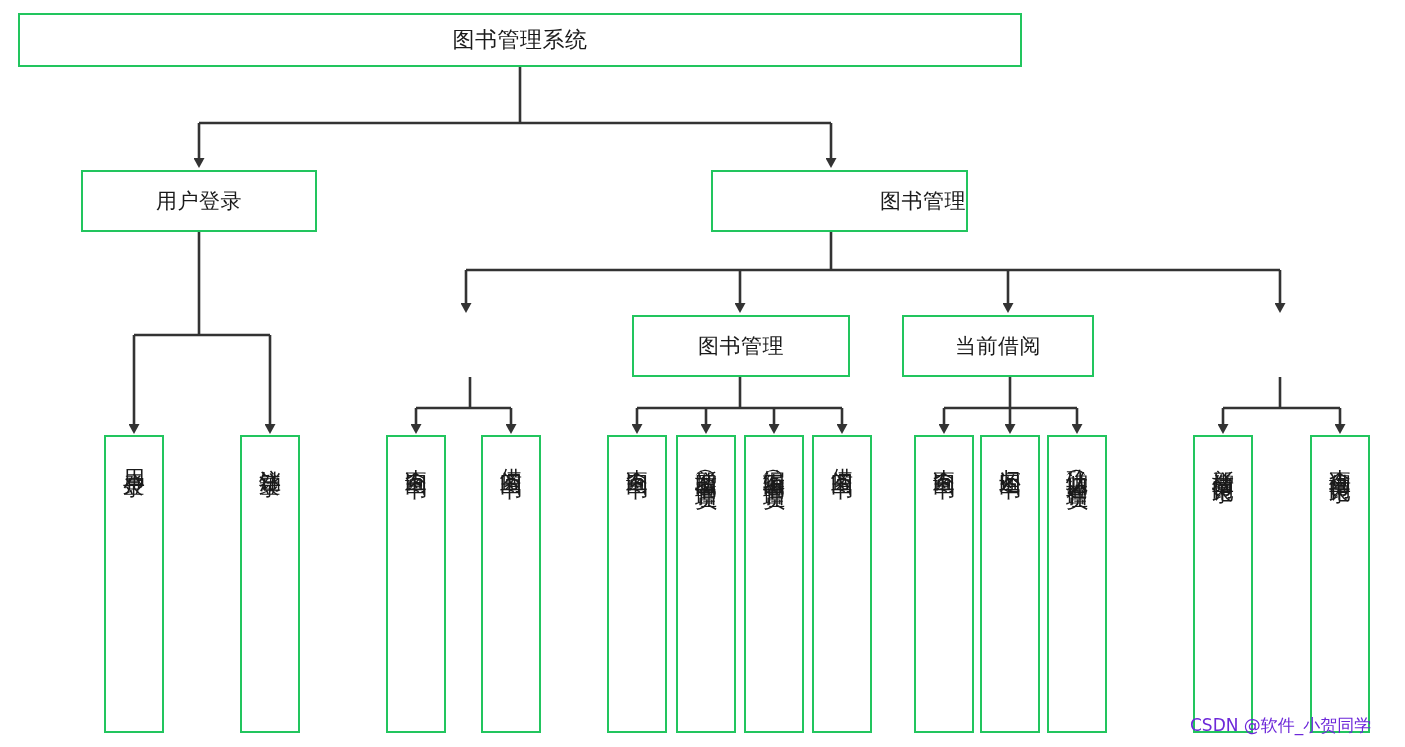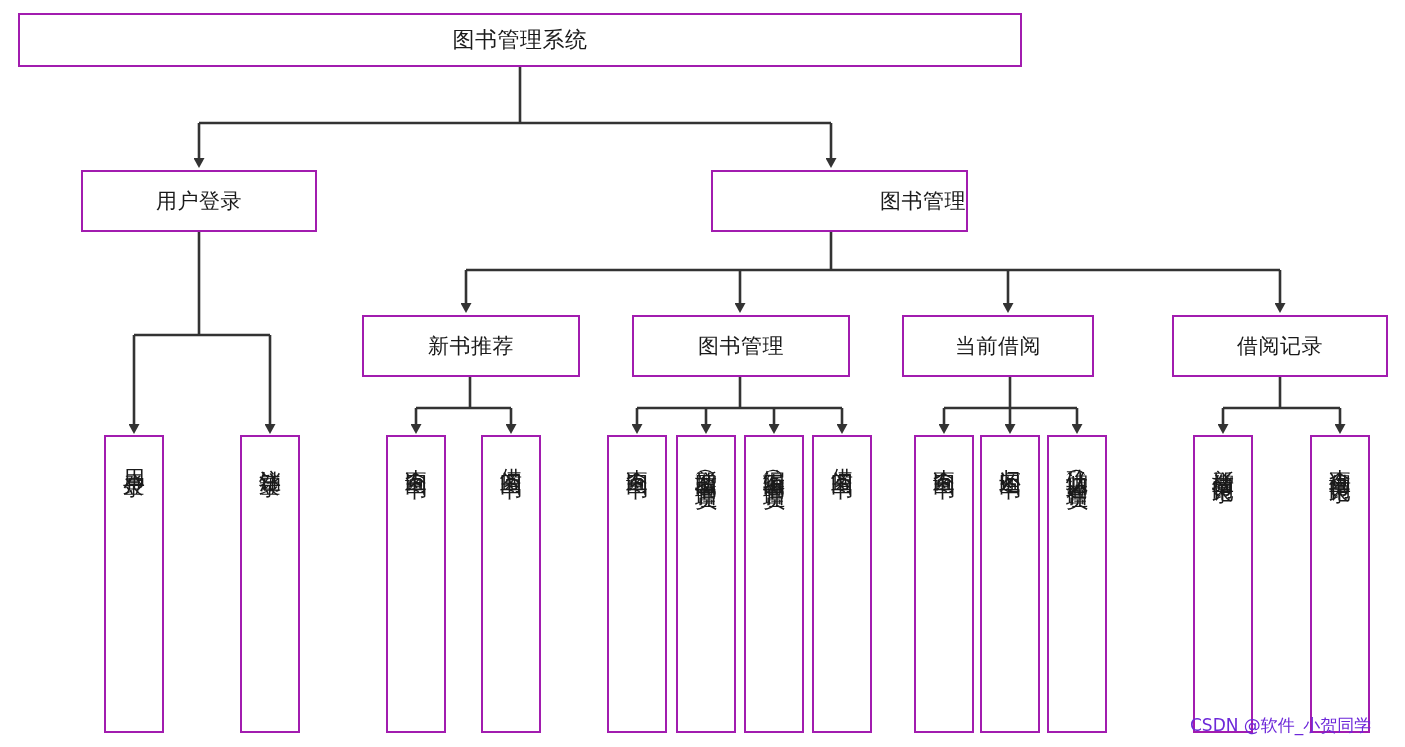"图书管理系统" .node { border: 2px solid #a21caf -> 2px solid #22c55e }
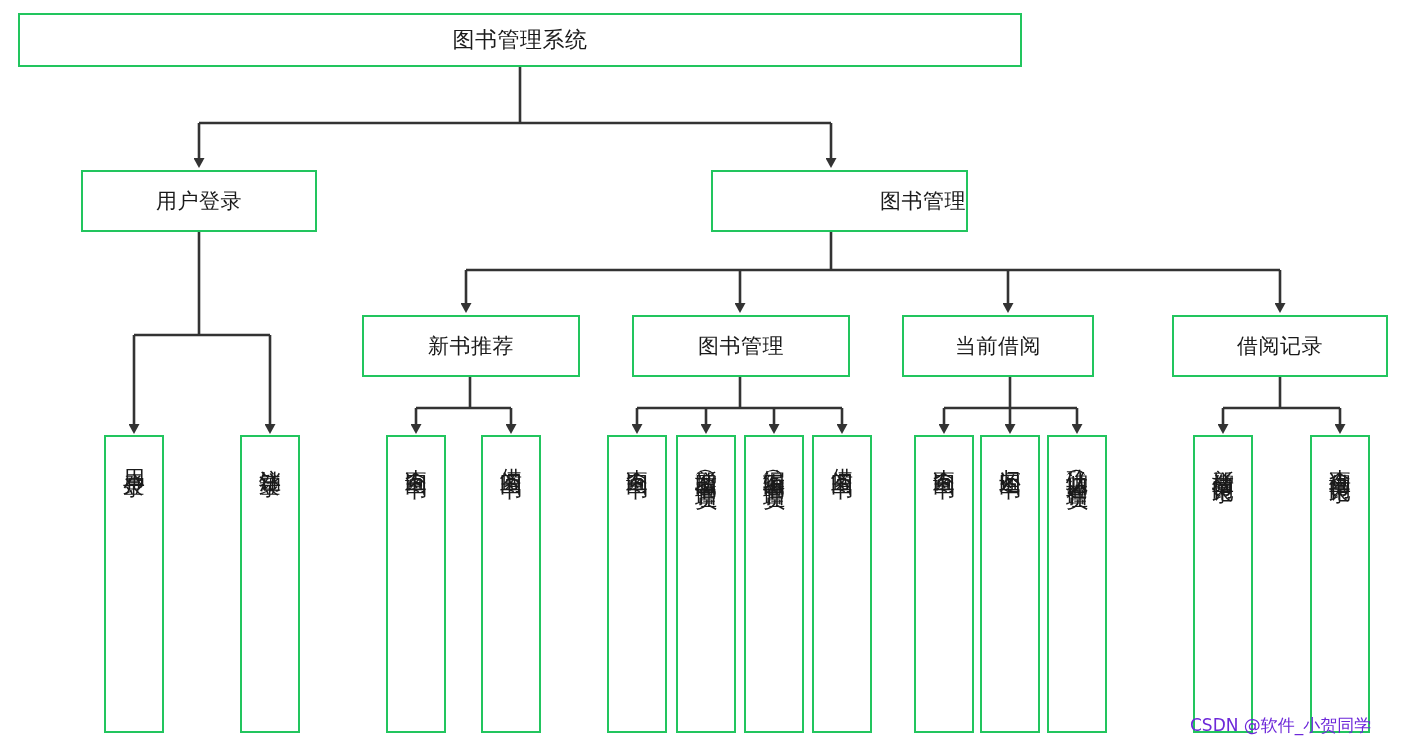"新书推荐" div.node { html: <div> <span>新书推荐</span> </div> -> none }
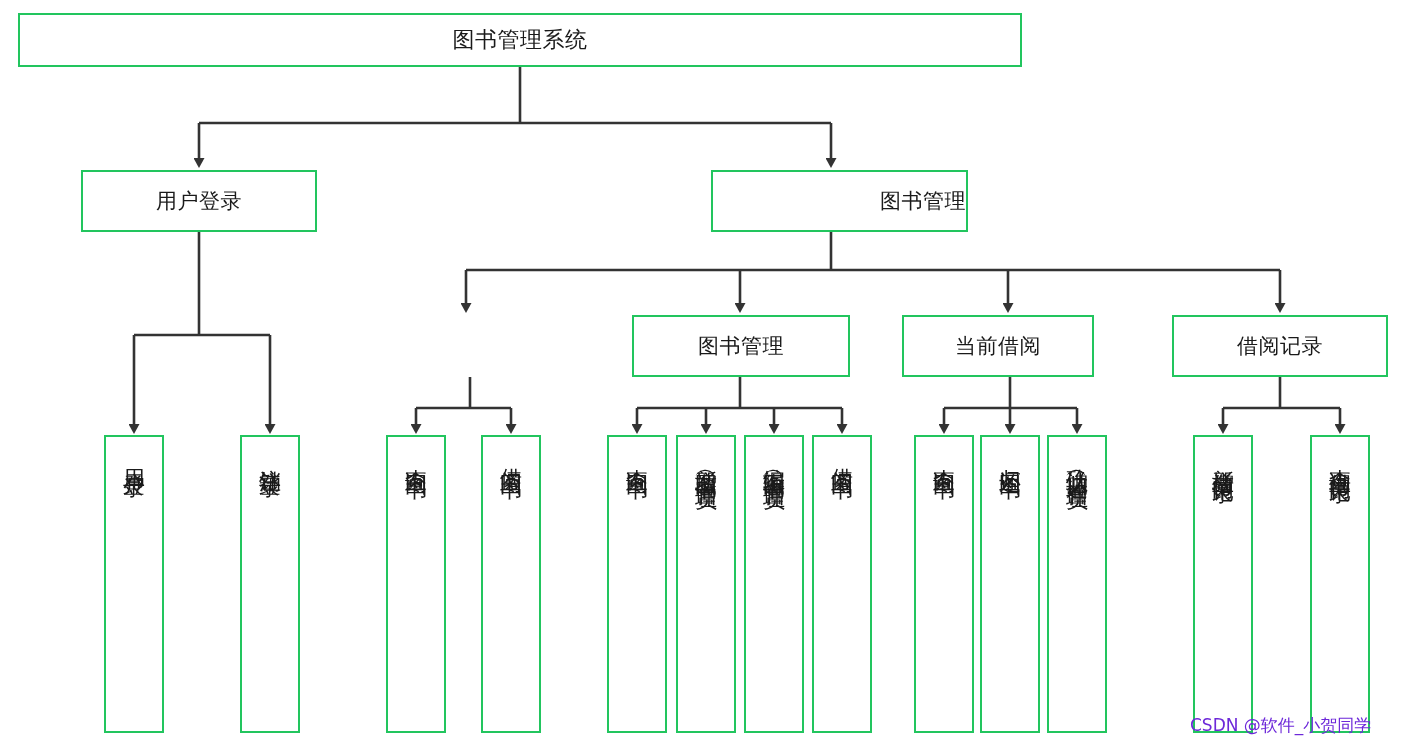"借阅记录" div.node { html: <div> <span>借阅记录</span> </div> -> none }
